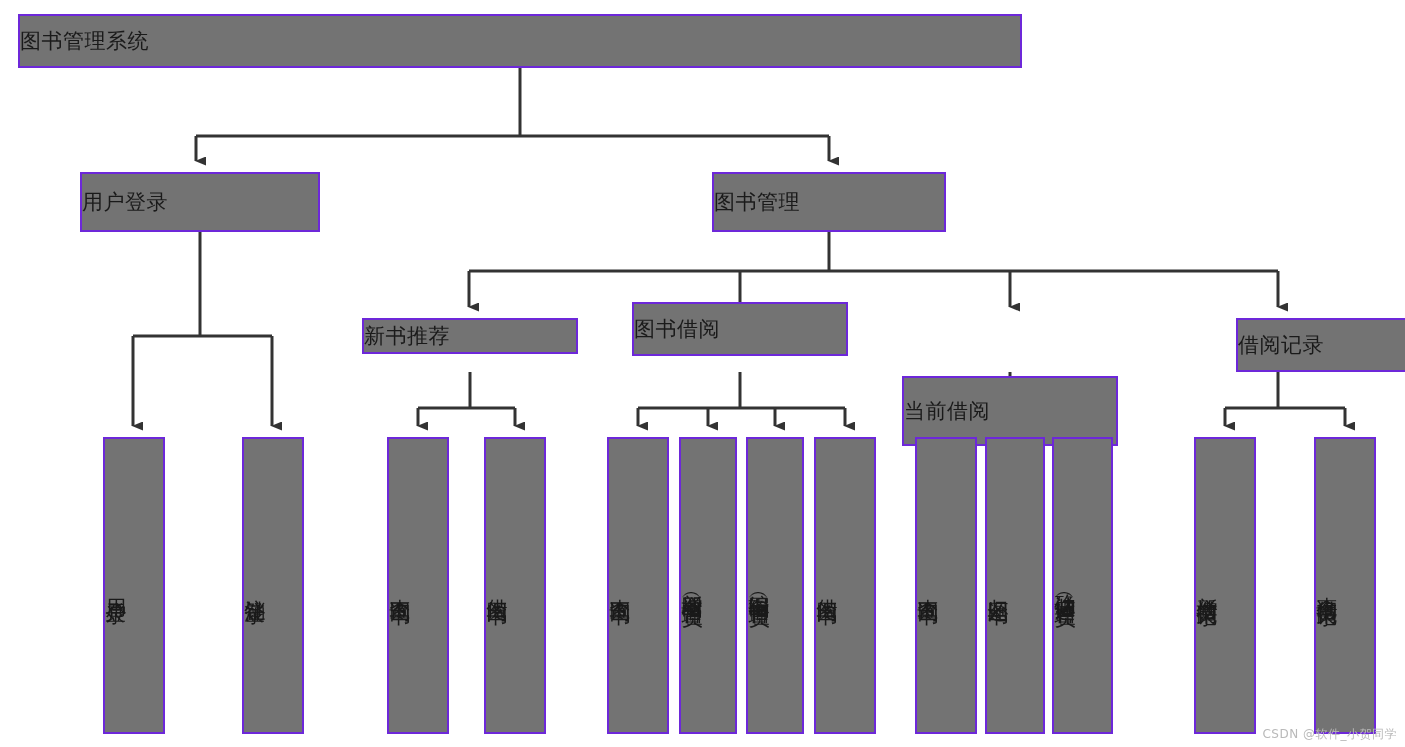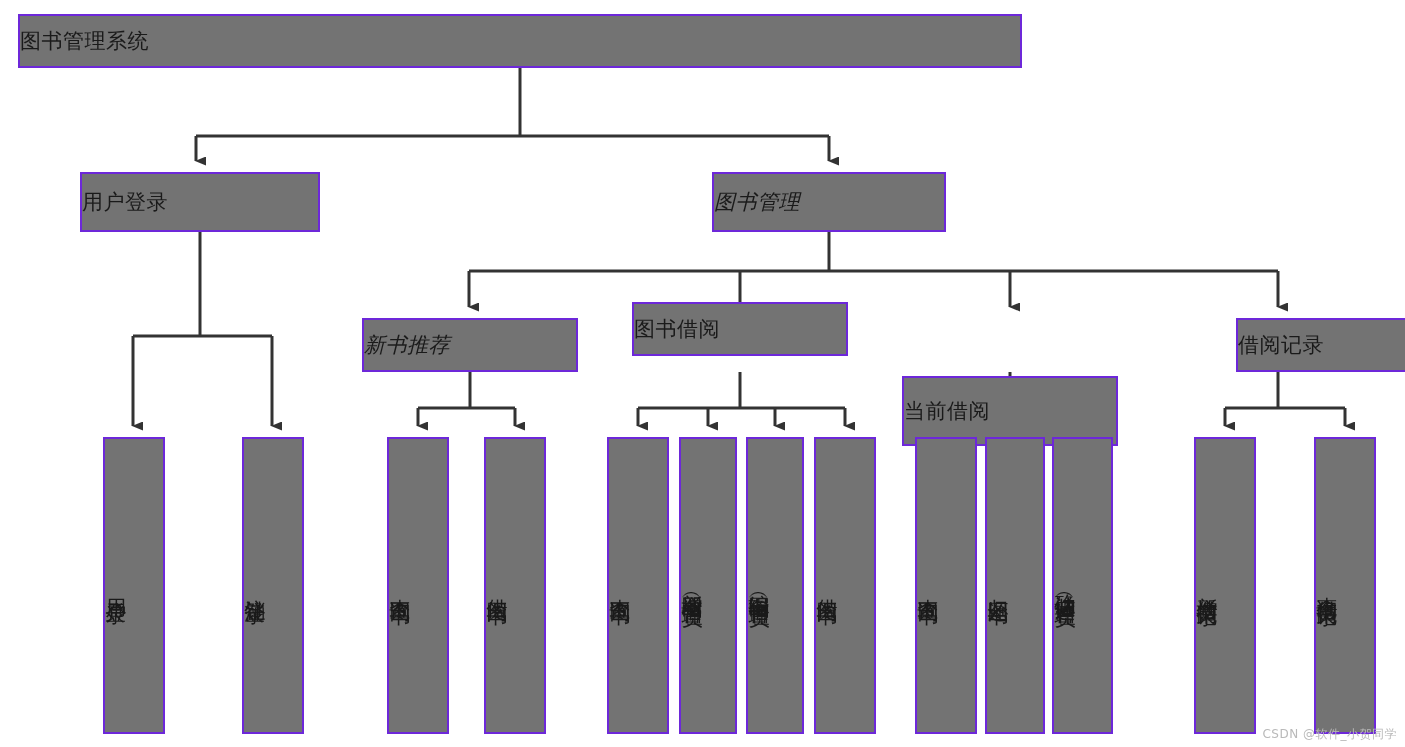"图书管理" div.node-box { font-style: italic -> none }
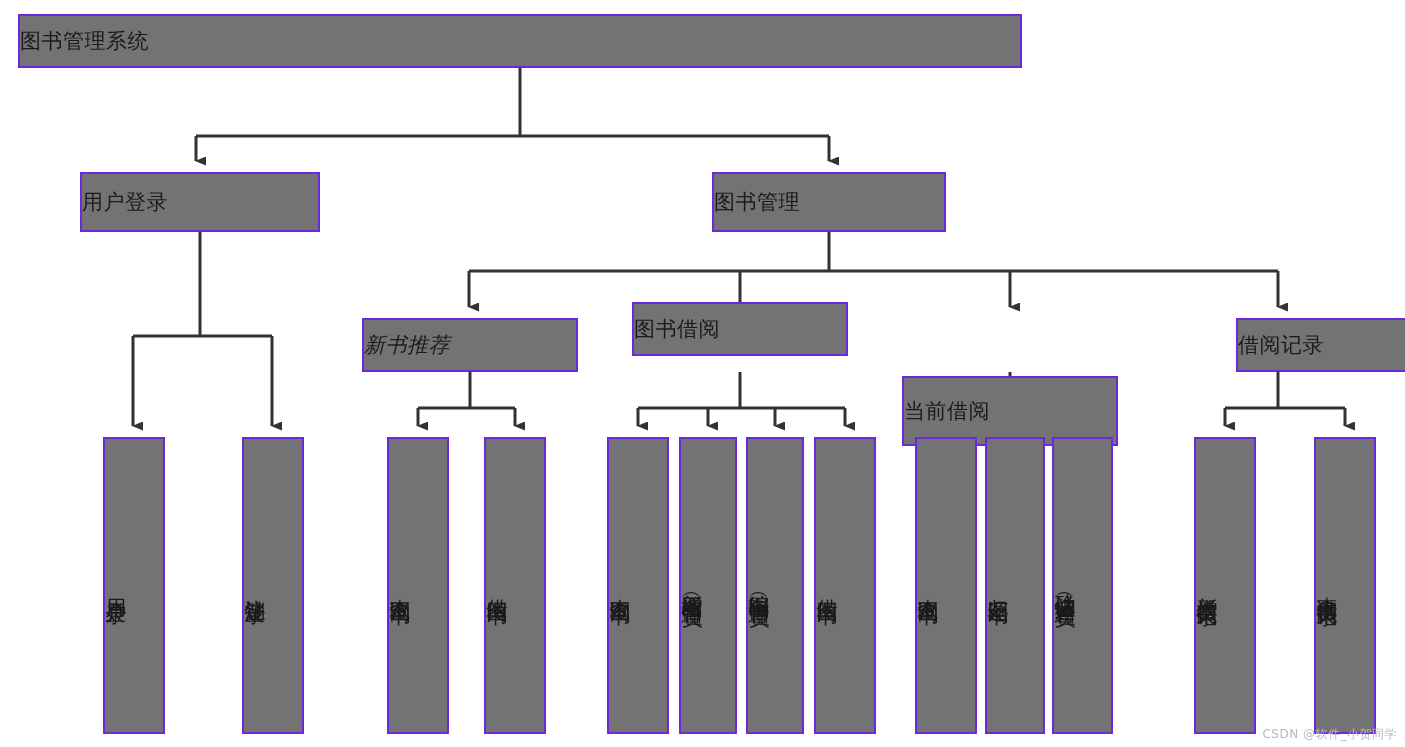"新书推荐" div.node-box { font-style: italic -> none; height: 54px -> 36px }
